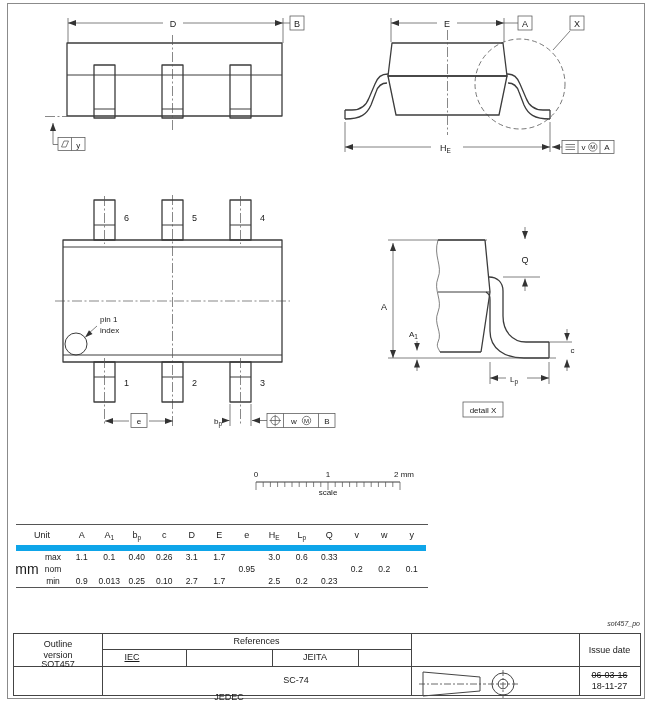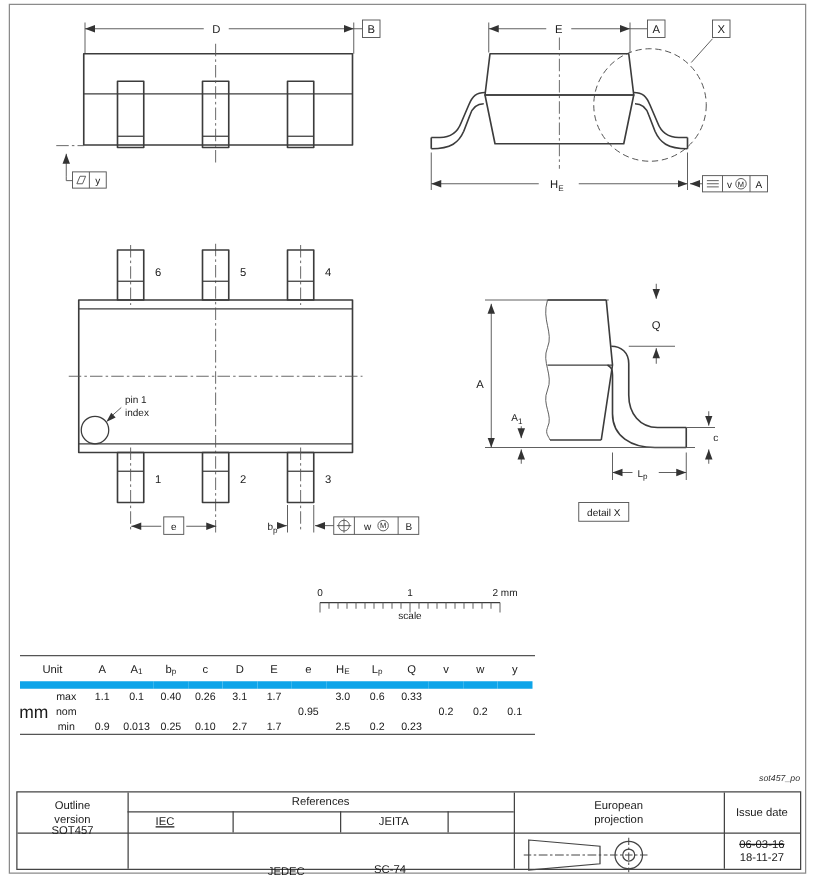"European" div.ftxt { html: <div> <span>European</span><br><span>projection</span> </div> -> none }
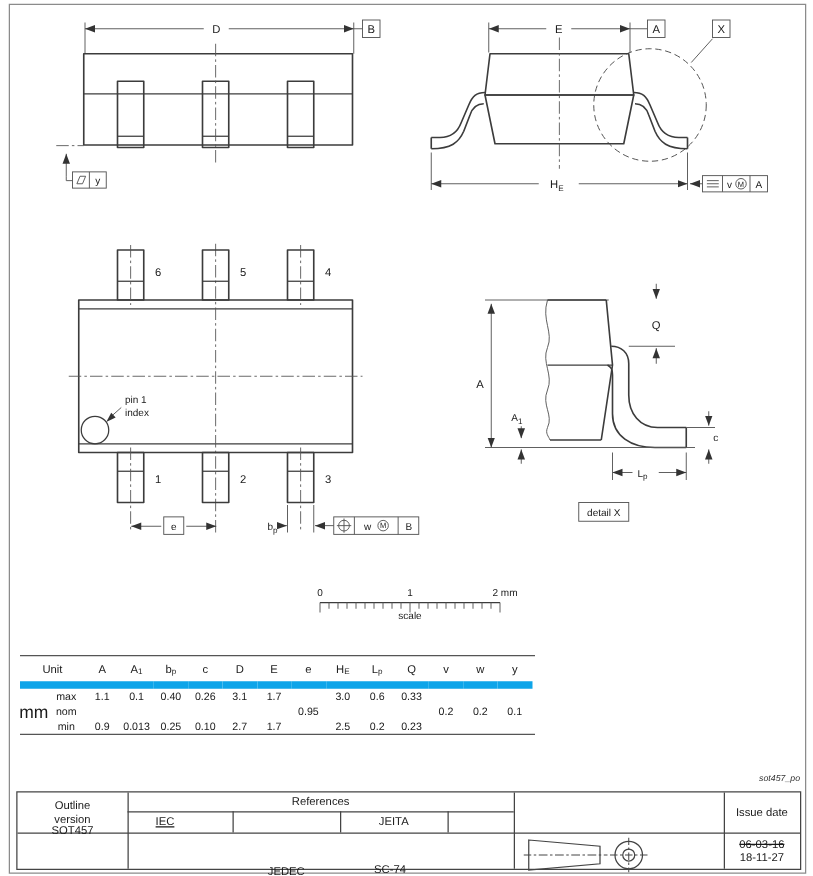"SC-74" span { left: 210px -> 194px; margin-top: 15px -> none }
